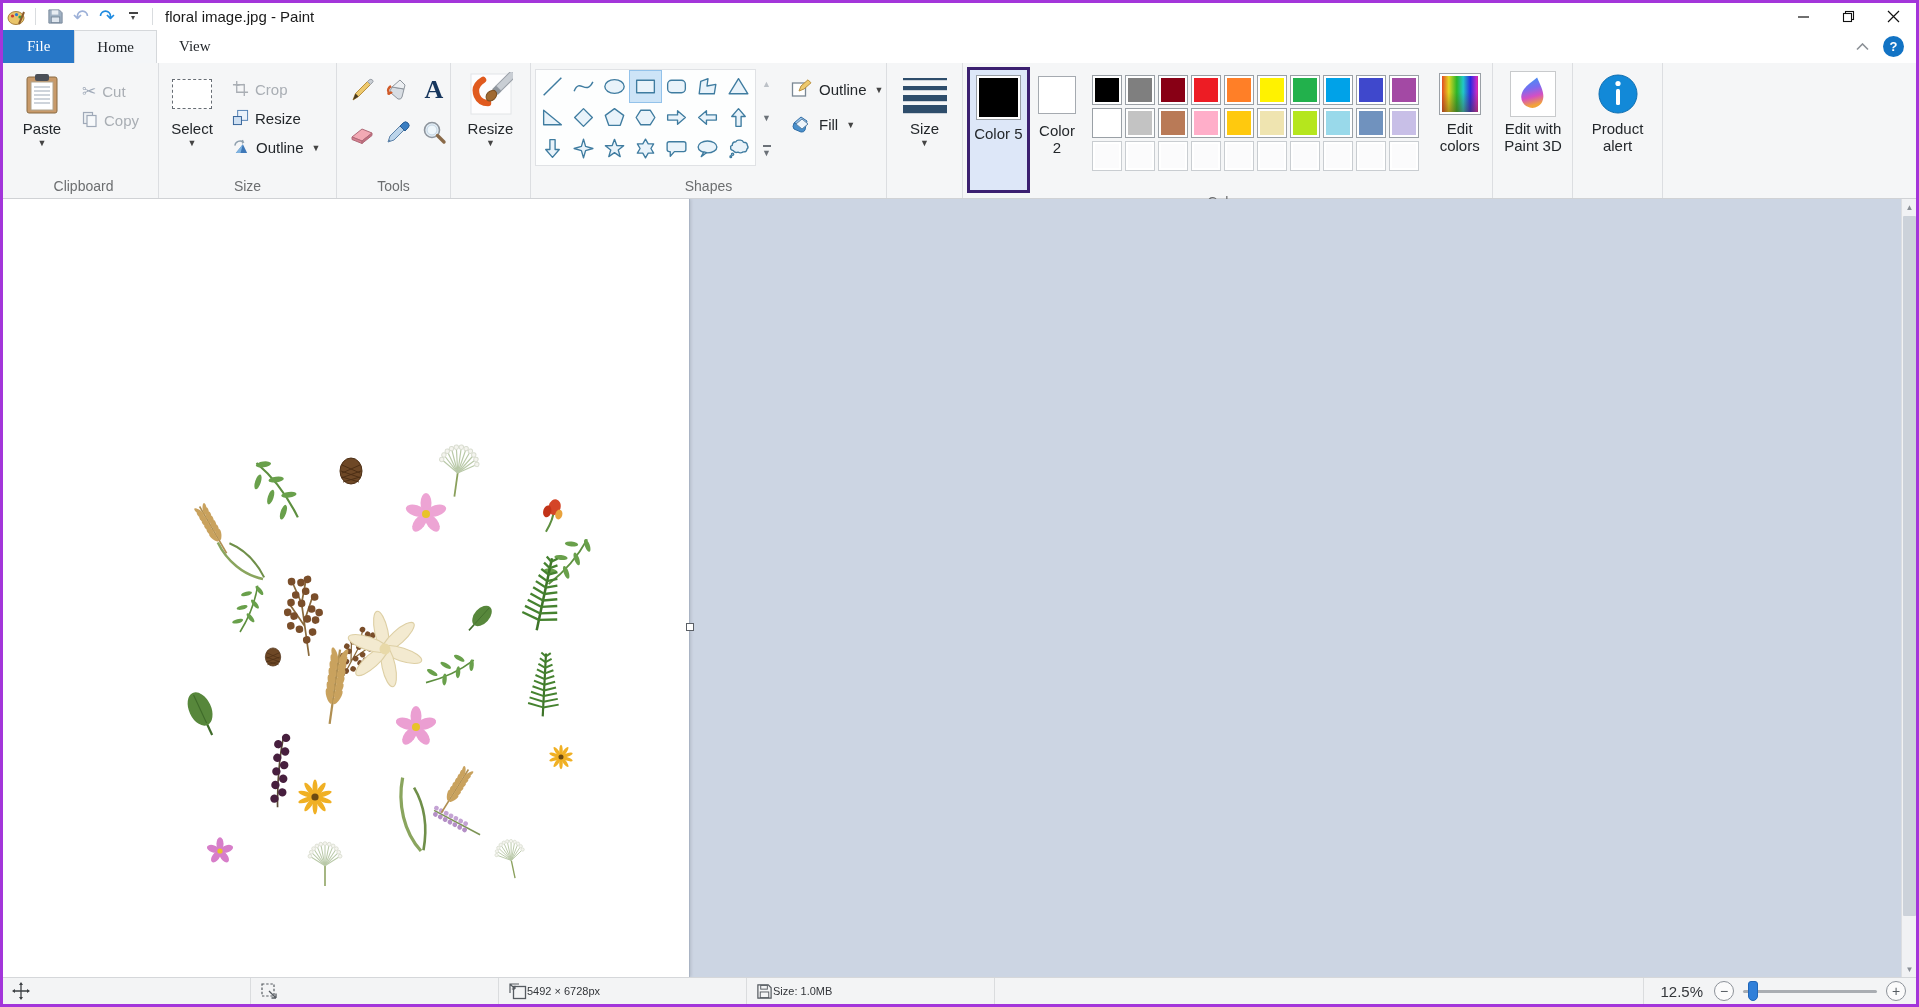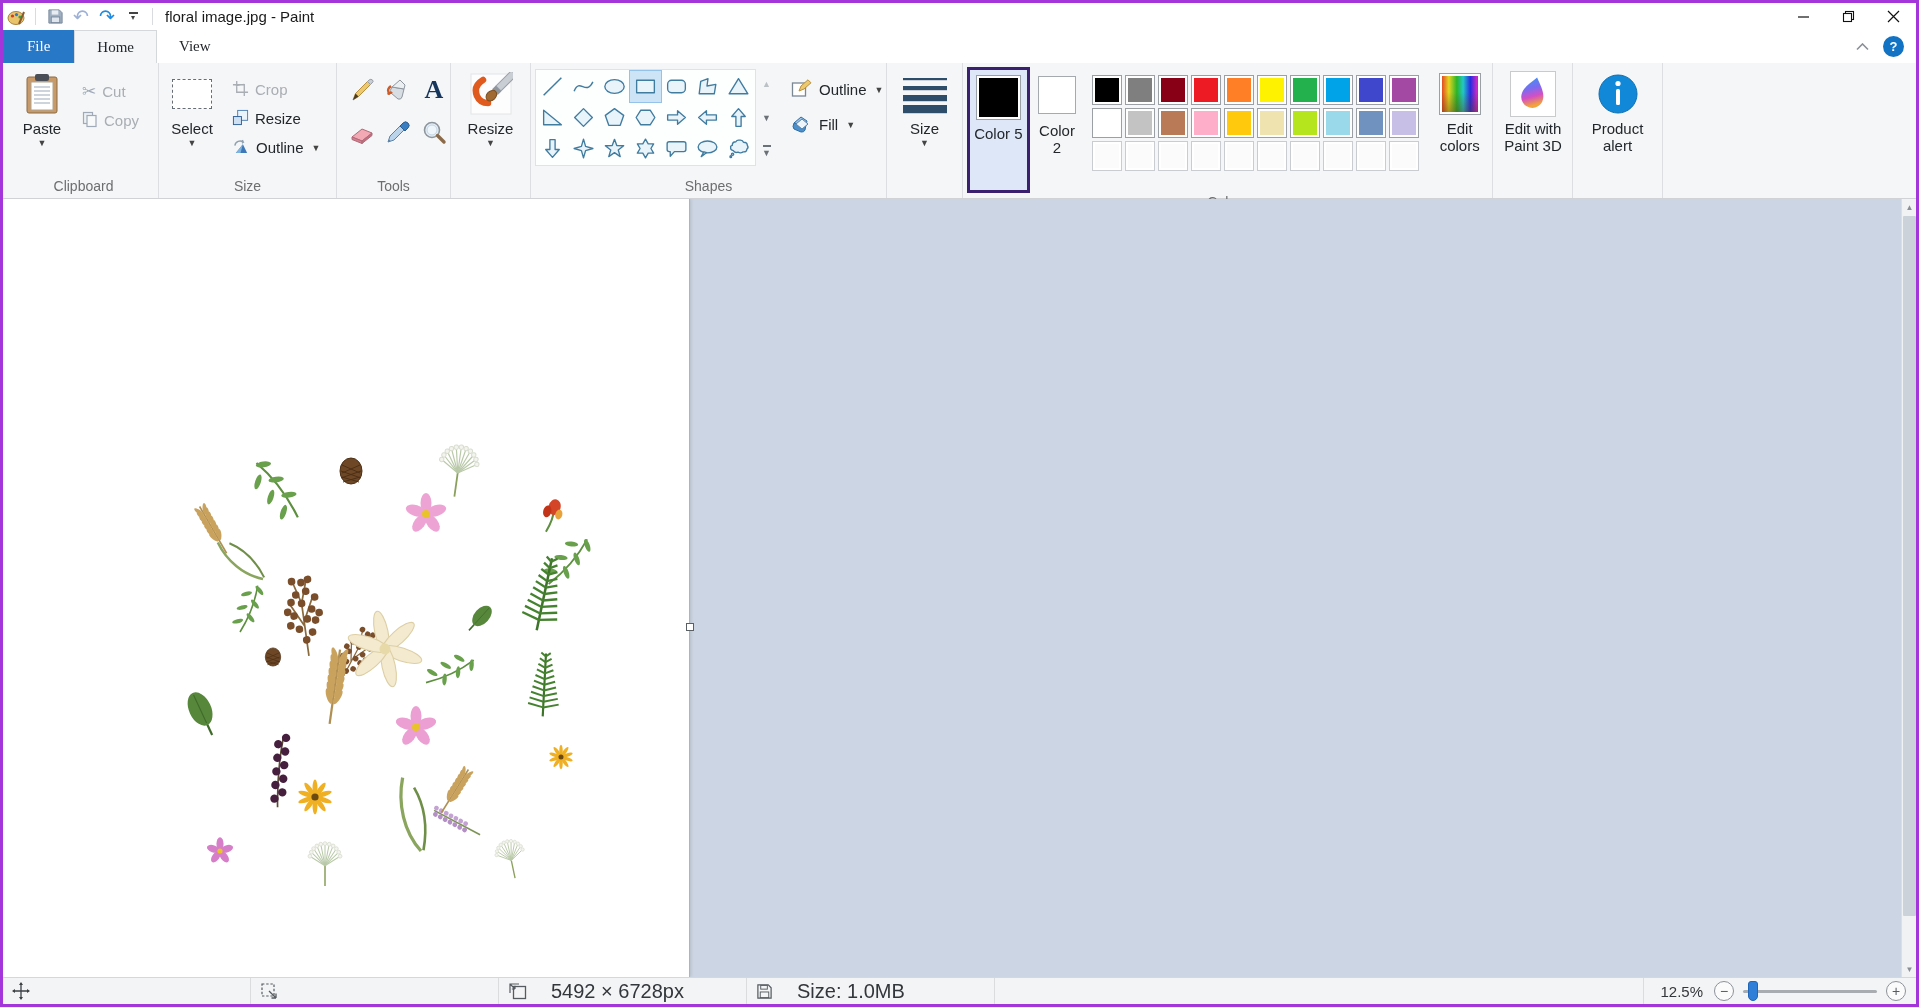"5492 × 6728px" .sb-pane { font-size: 20px -> 11px; gap: 24px -> 0 }
